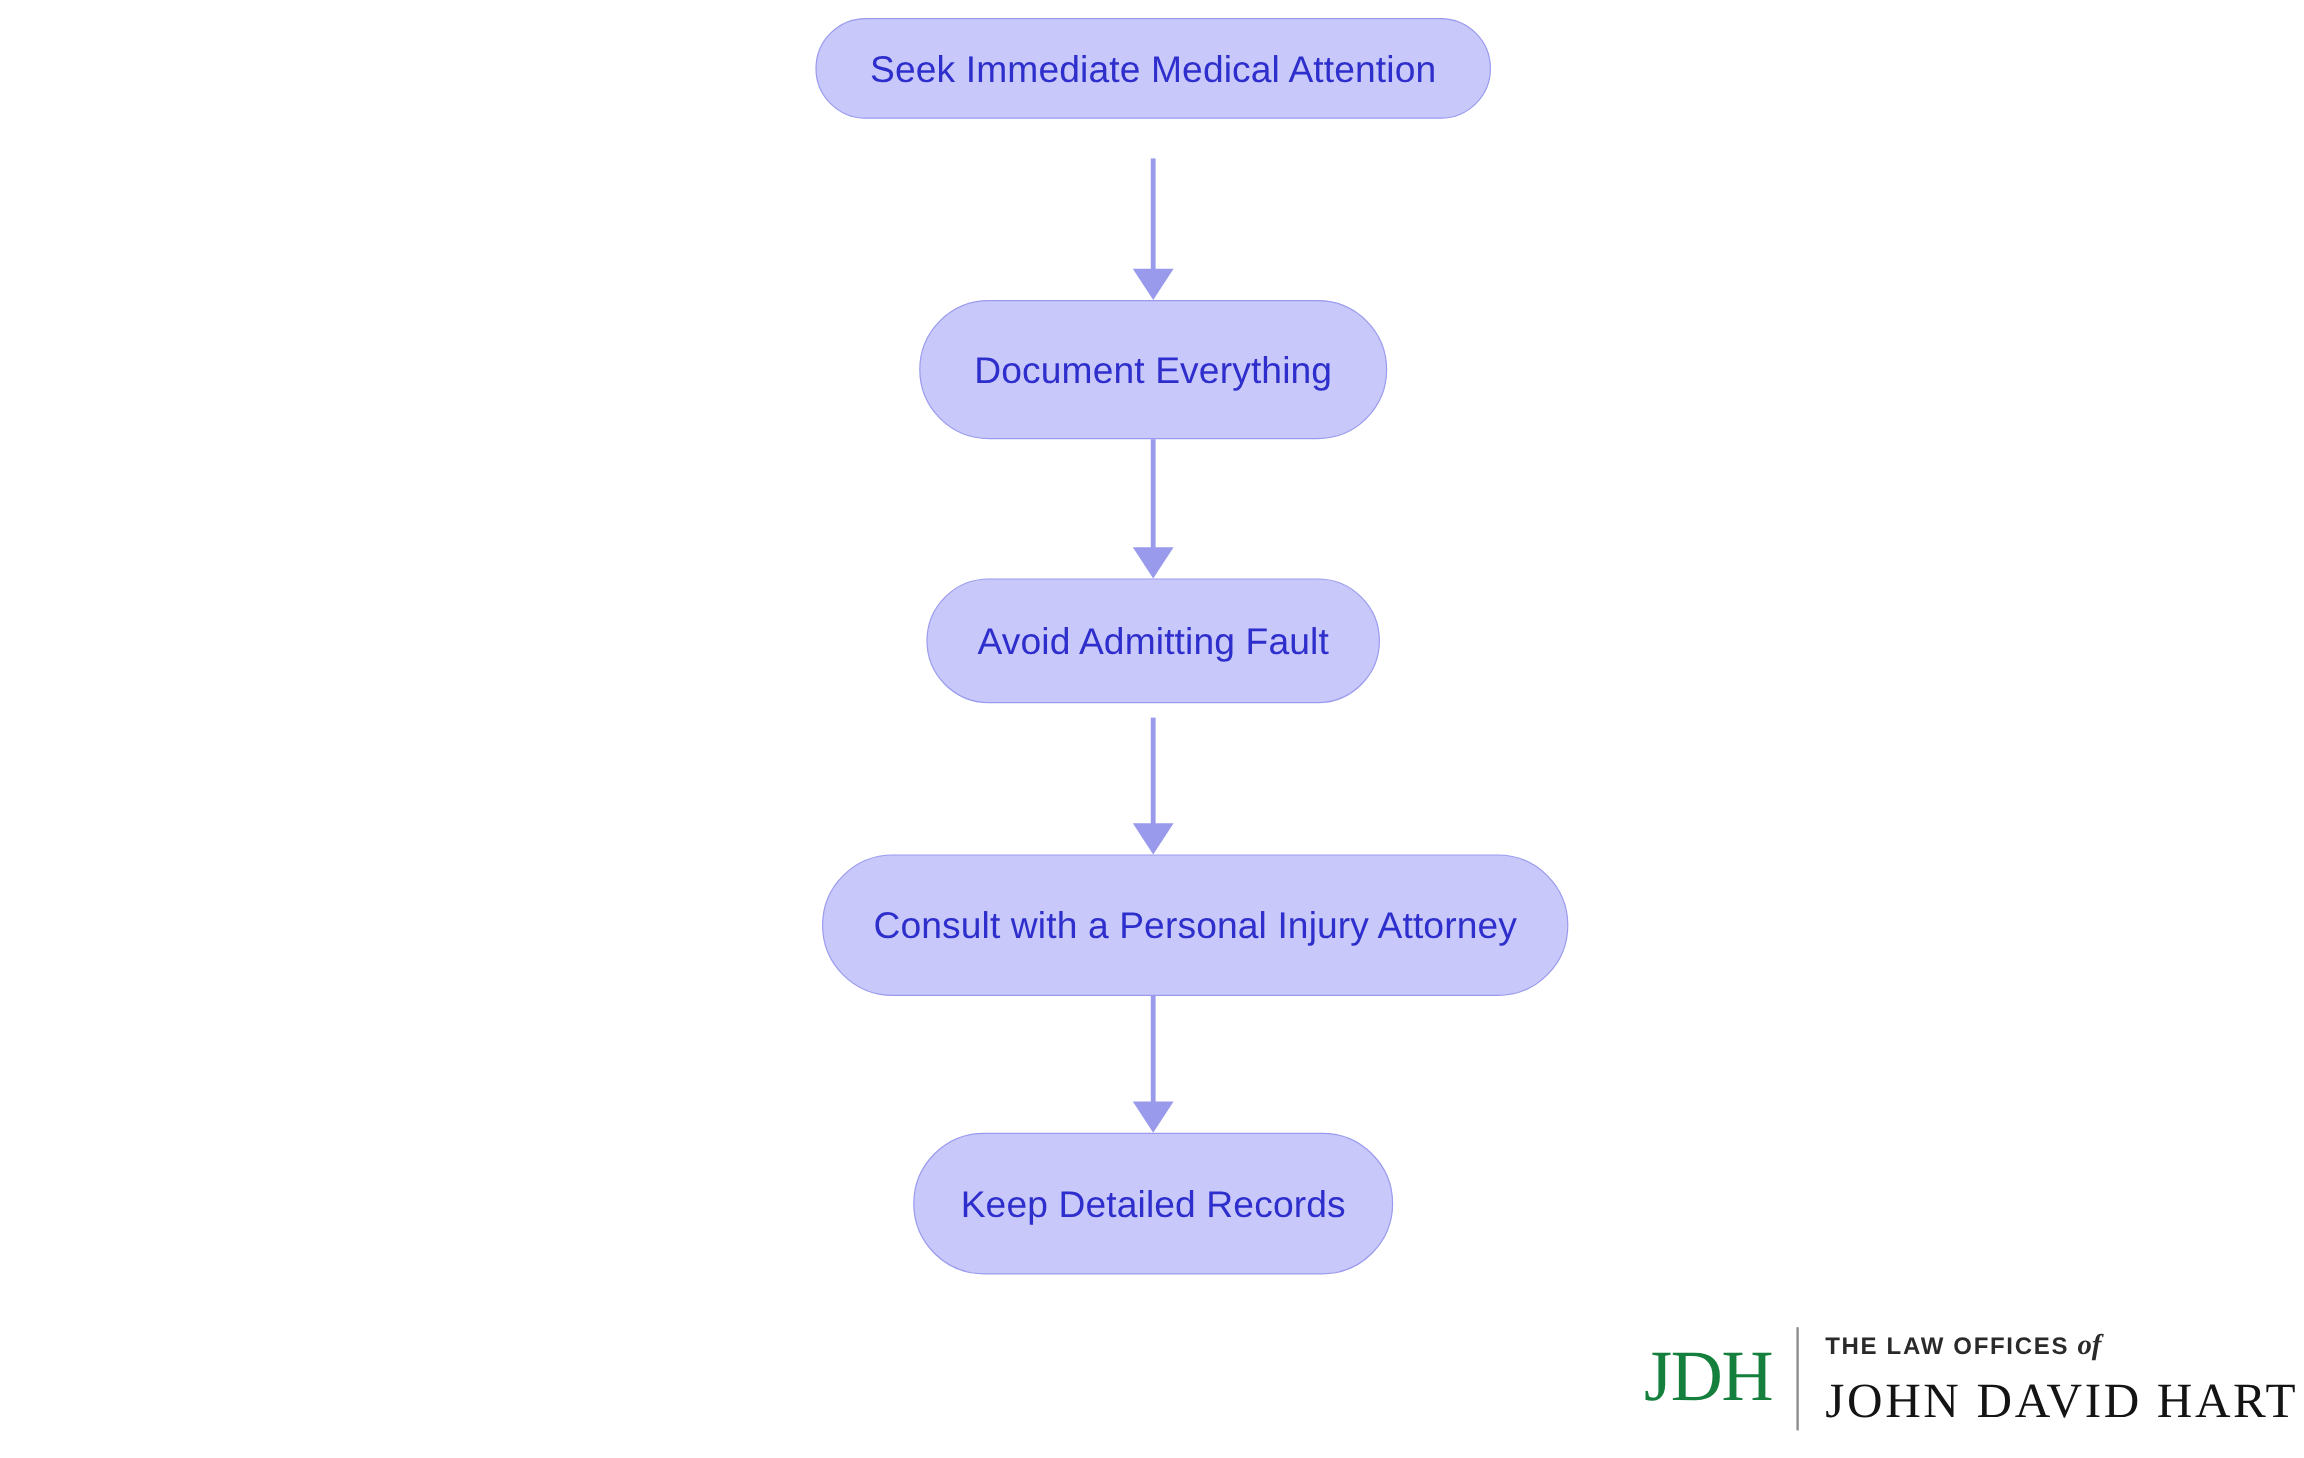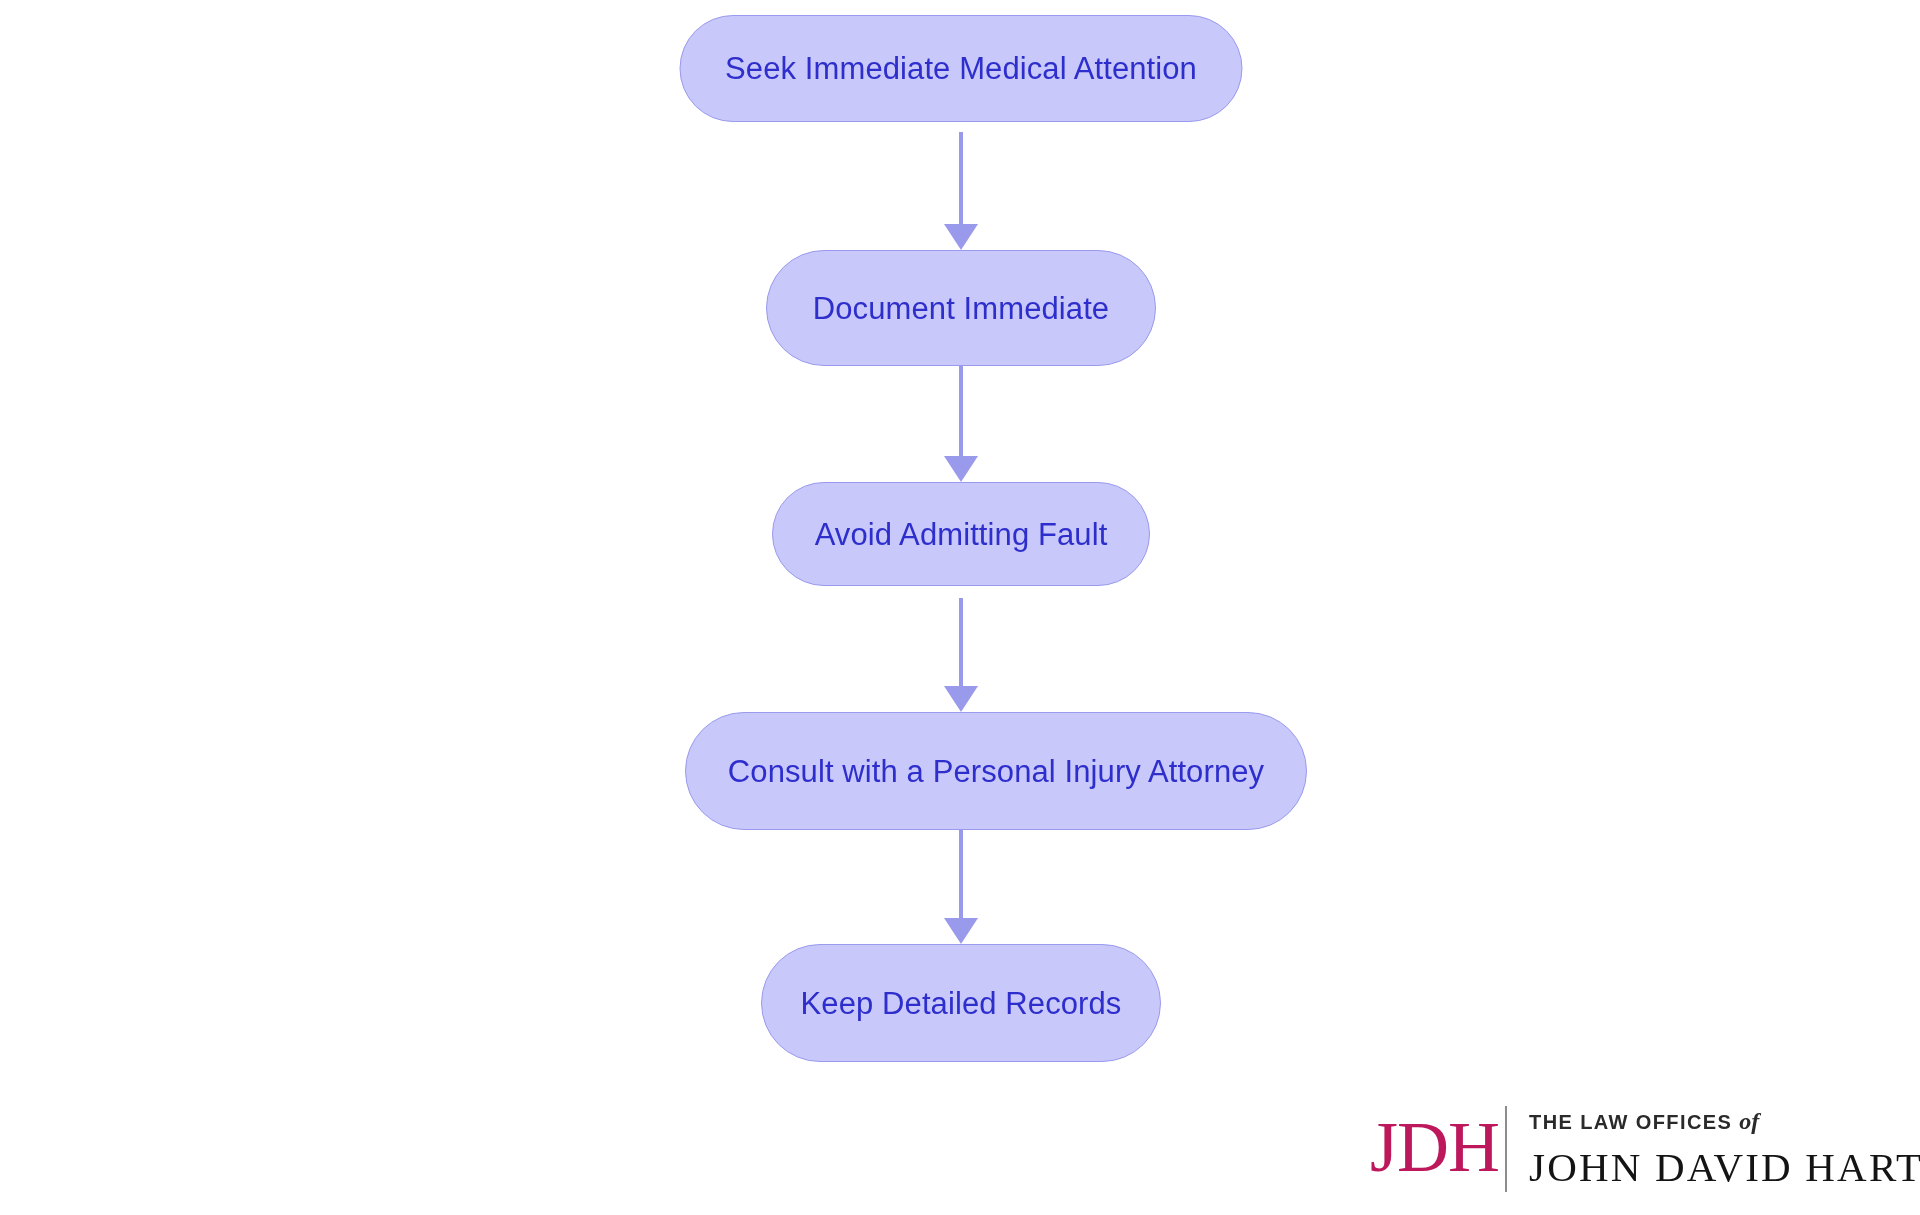"Seek Immediate Medical Attention" div.node { height: 107px -> 84px }
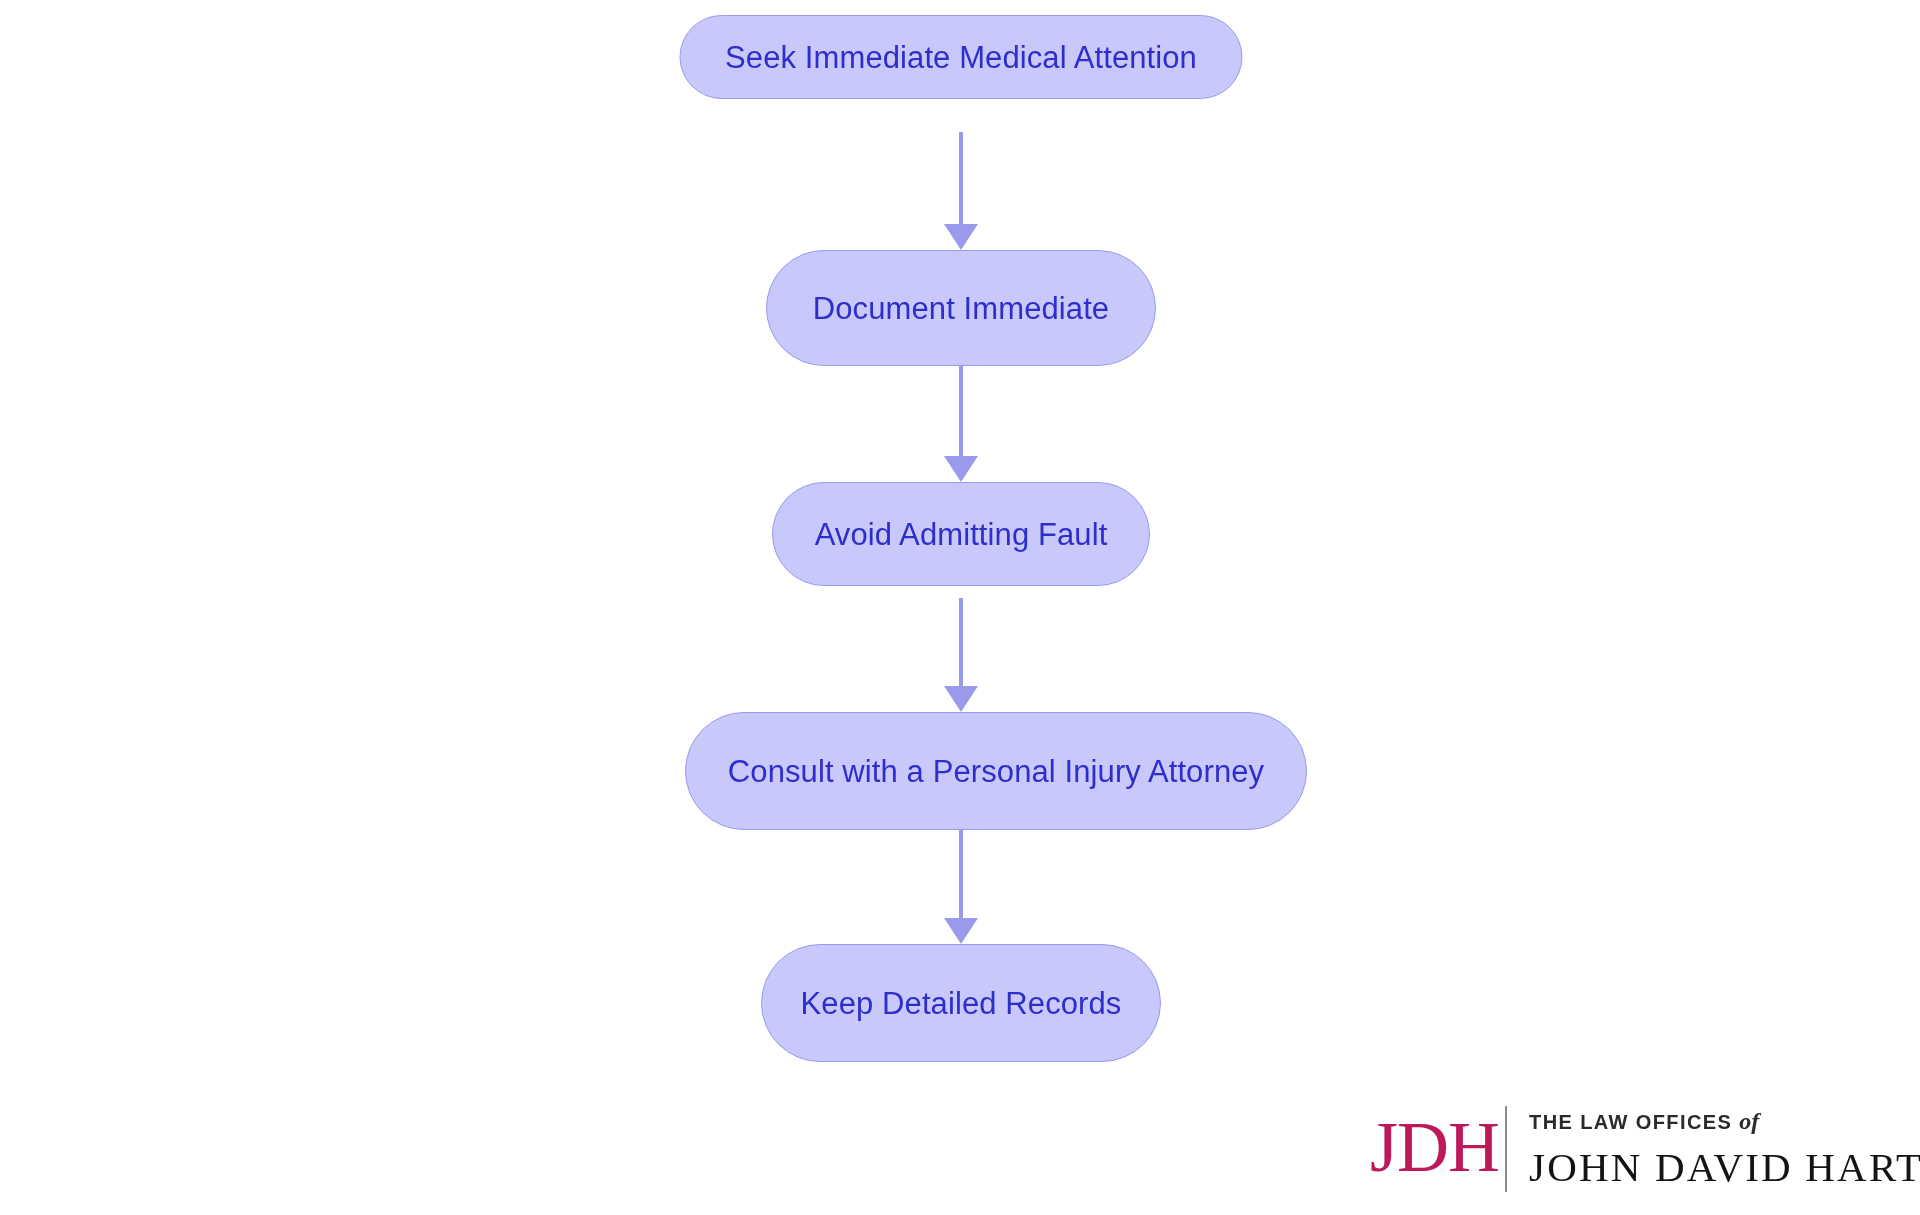"Document Immediate" span.node-label { text: Immediate -> Everything }
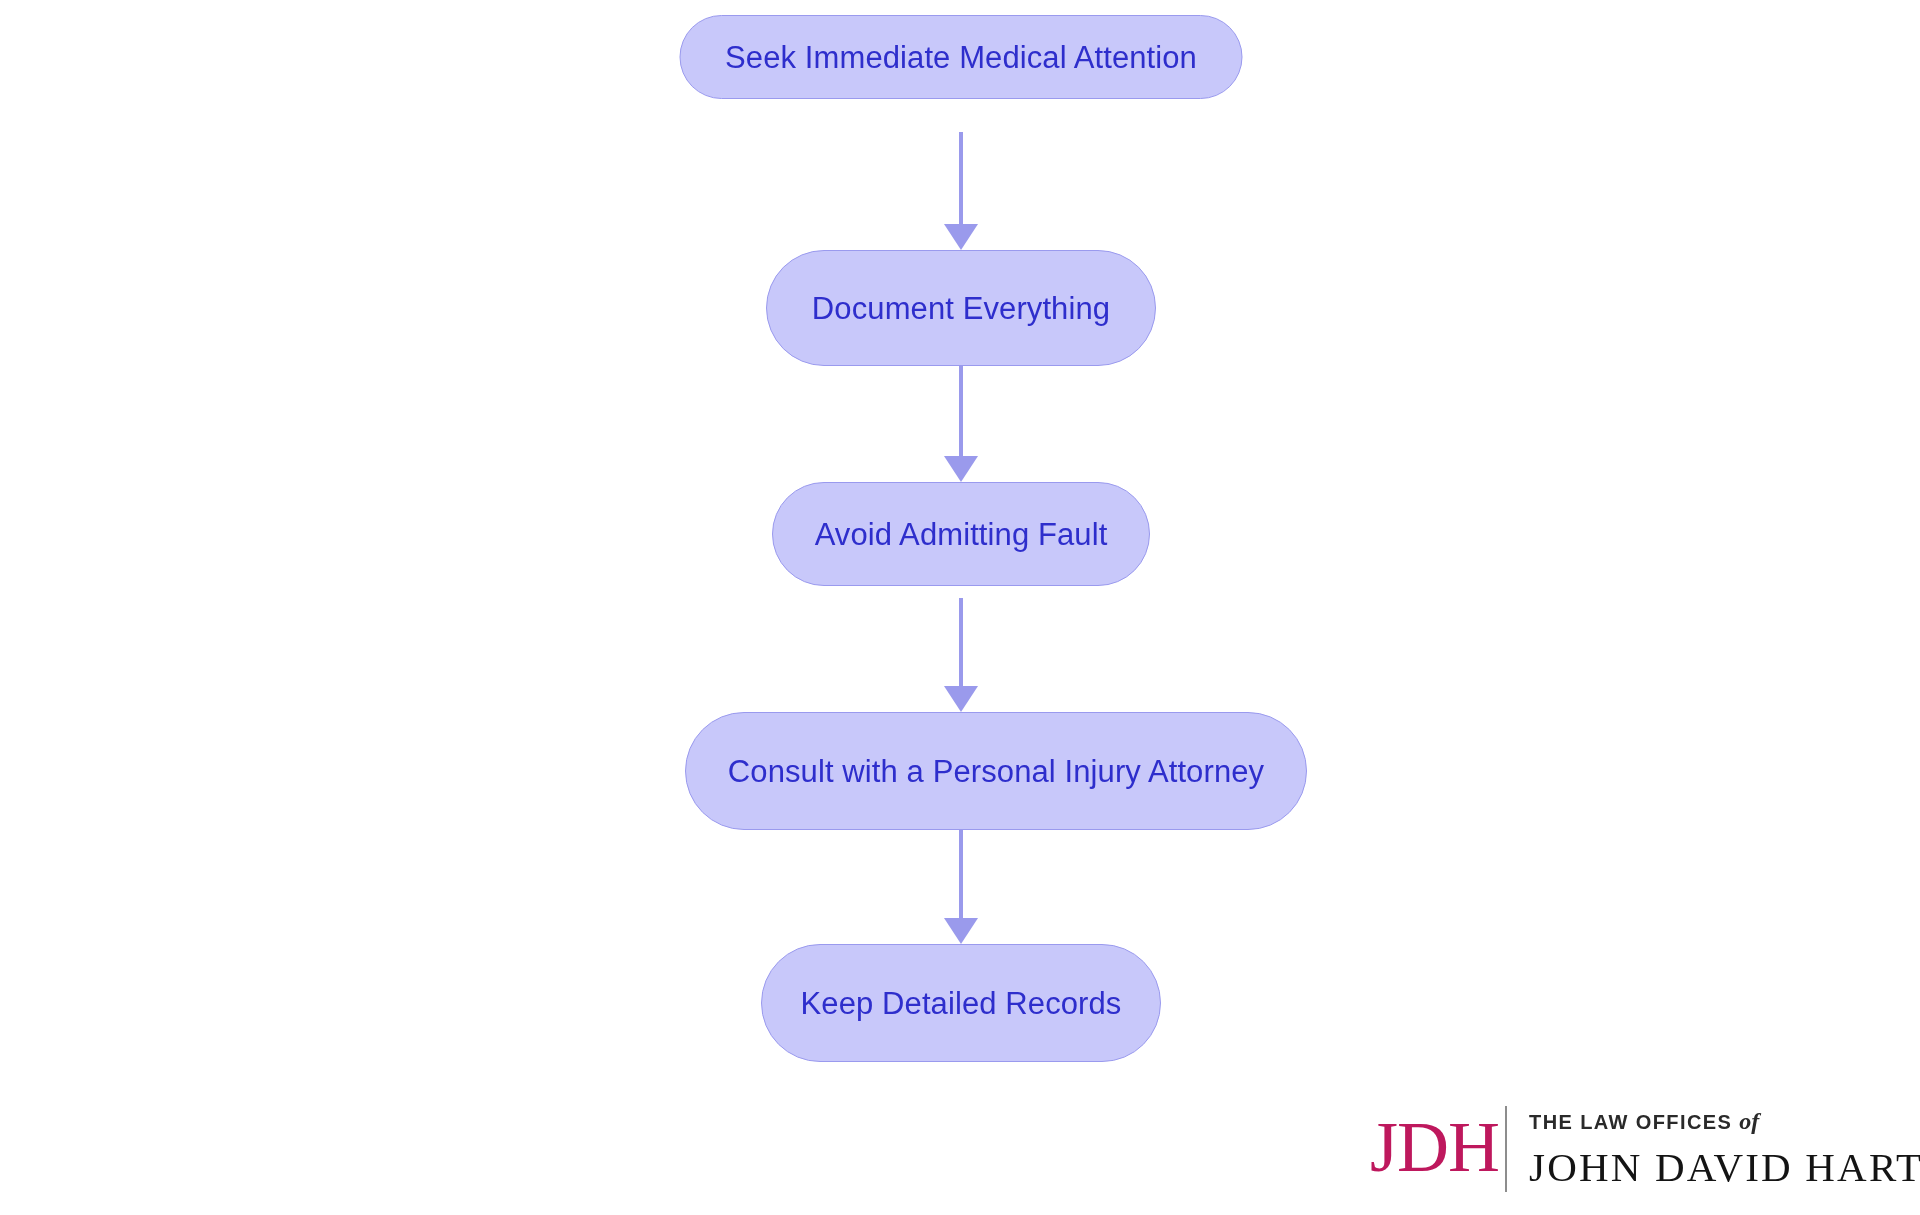"JDH" .logo-mark { color: #be185d -> #15803d; font-size: 72px -> 60px; padding-right: 6px -> 20px }
